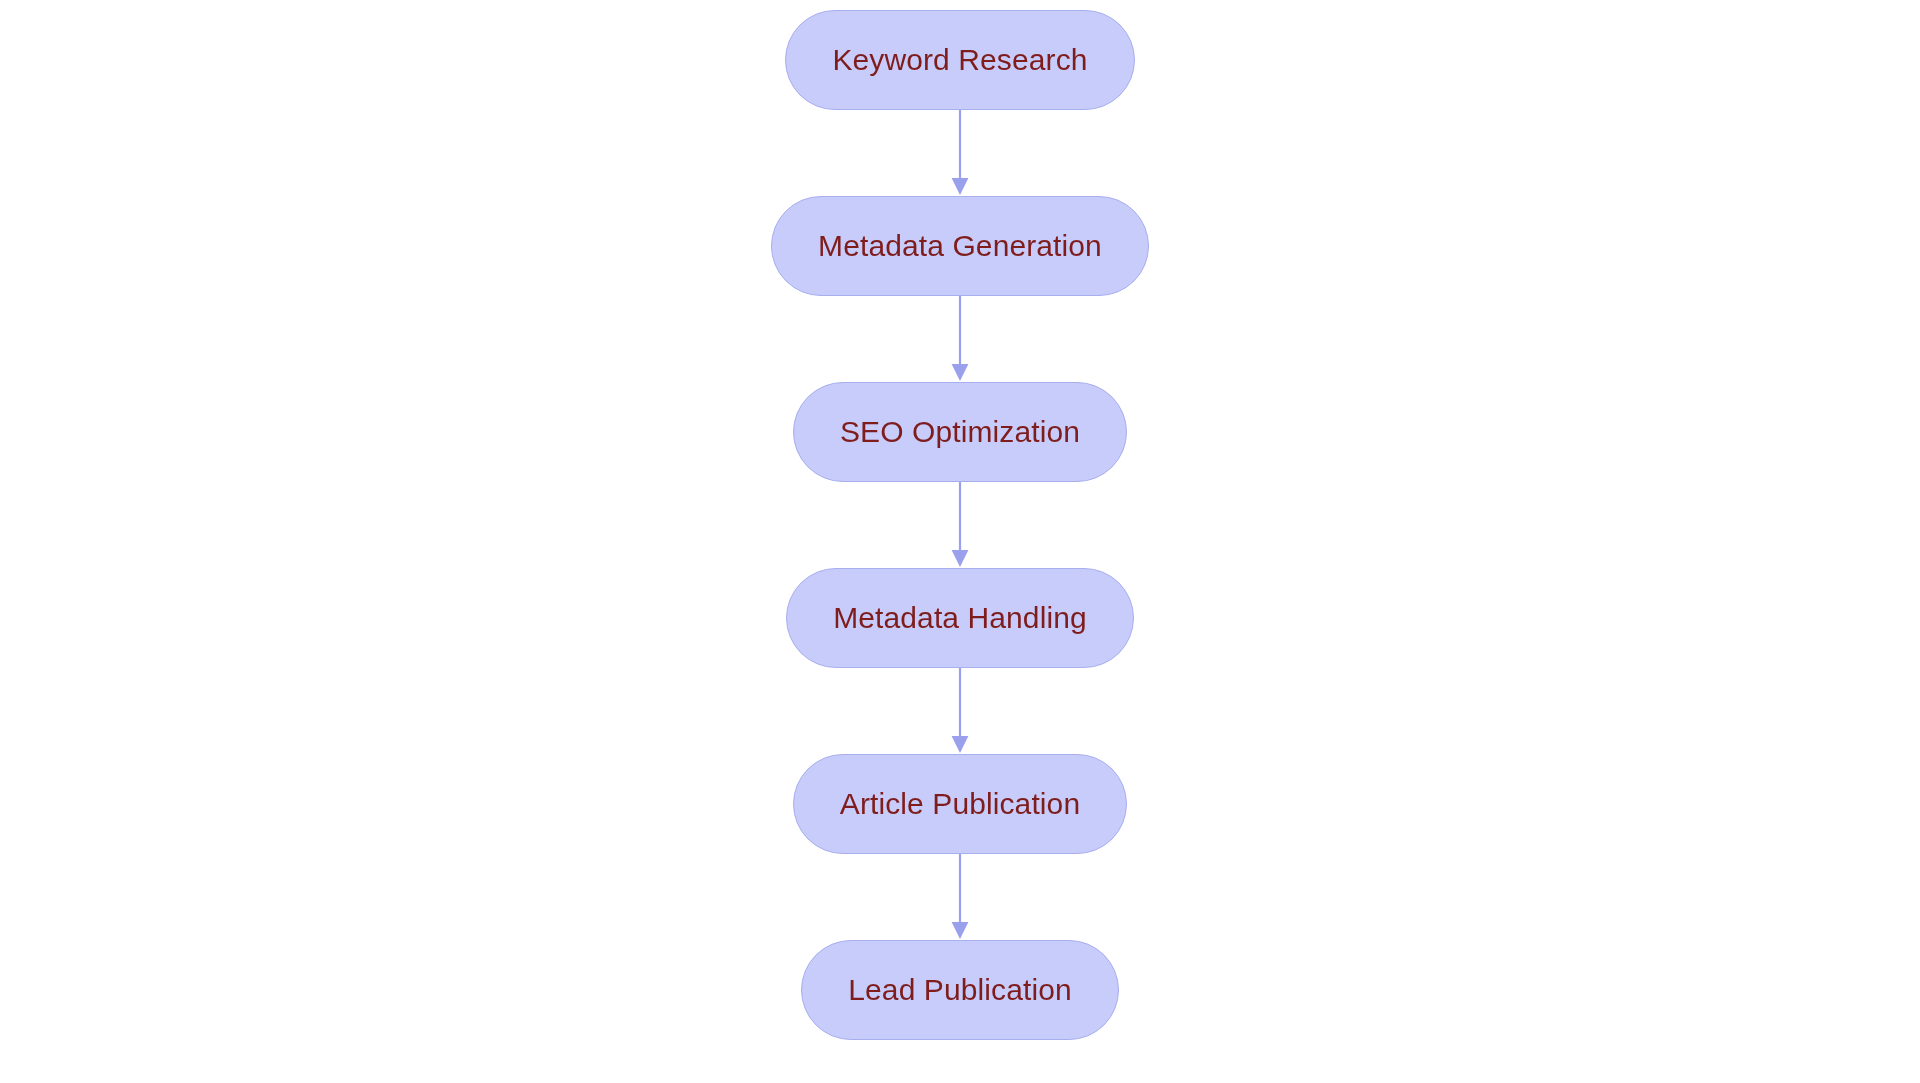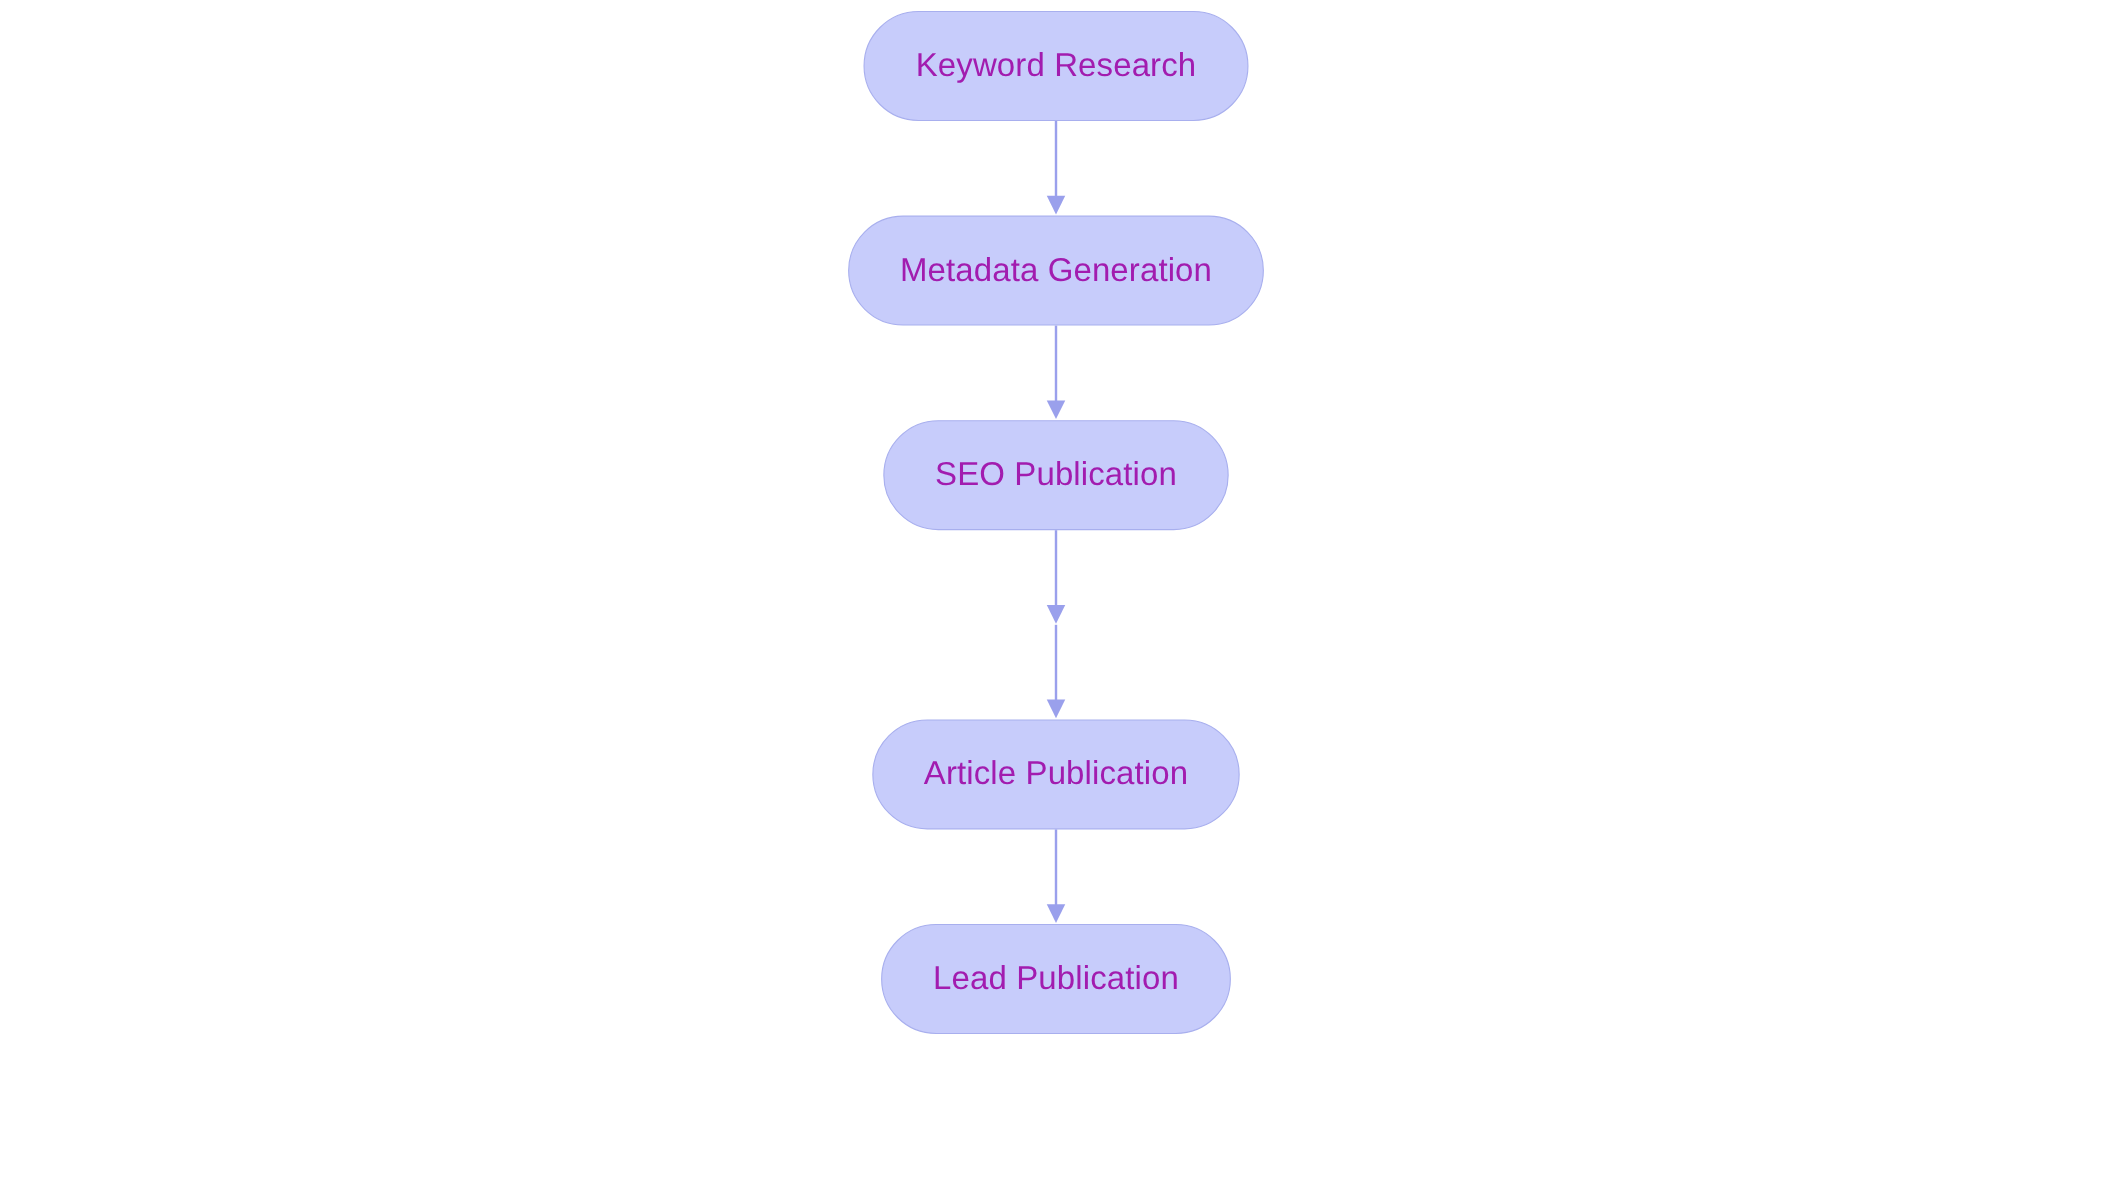"Keyword Research" .flow-node-label { color: #a21caf -> #7f1d1d }
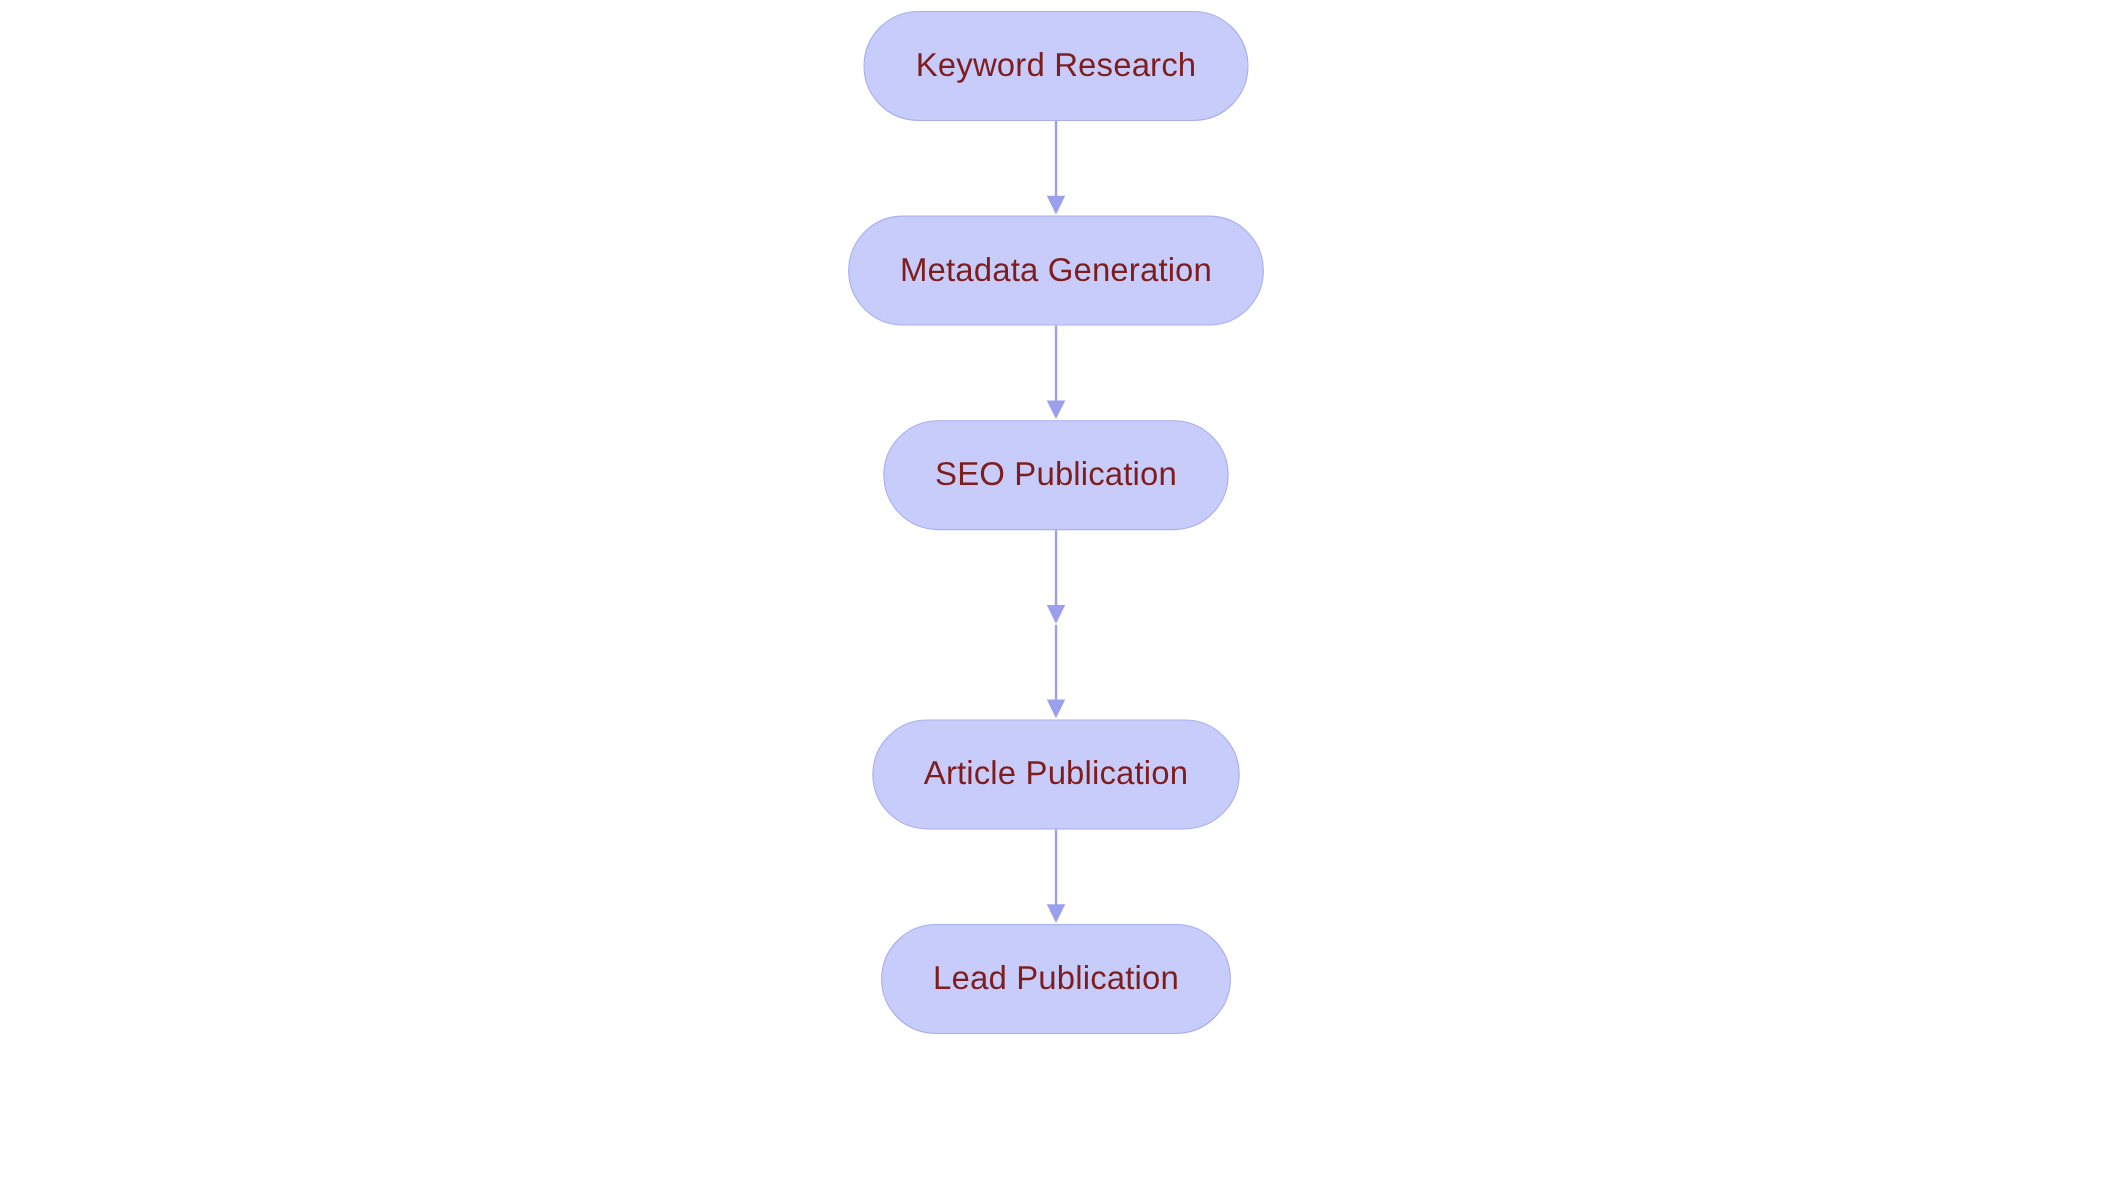"SEO Publication" span.flow-node-label { text: Publication -> Optimization }
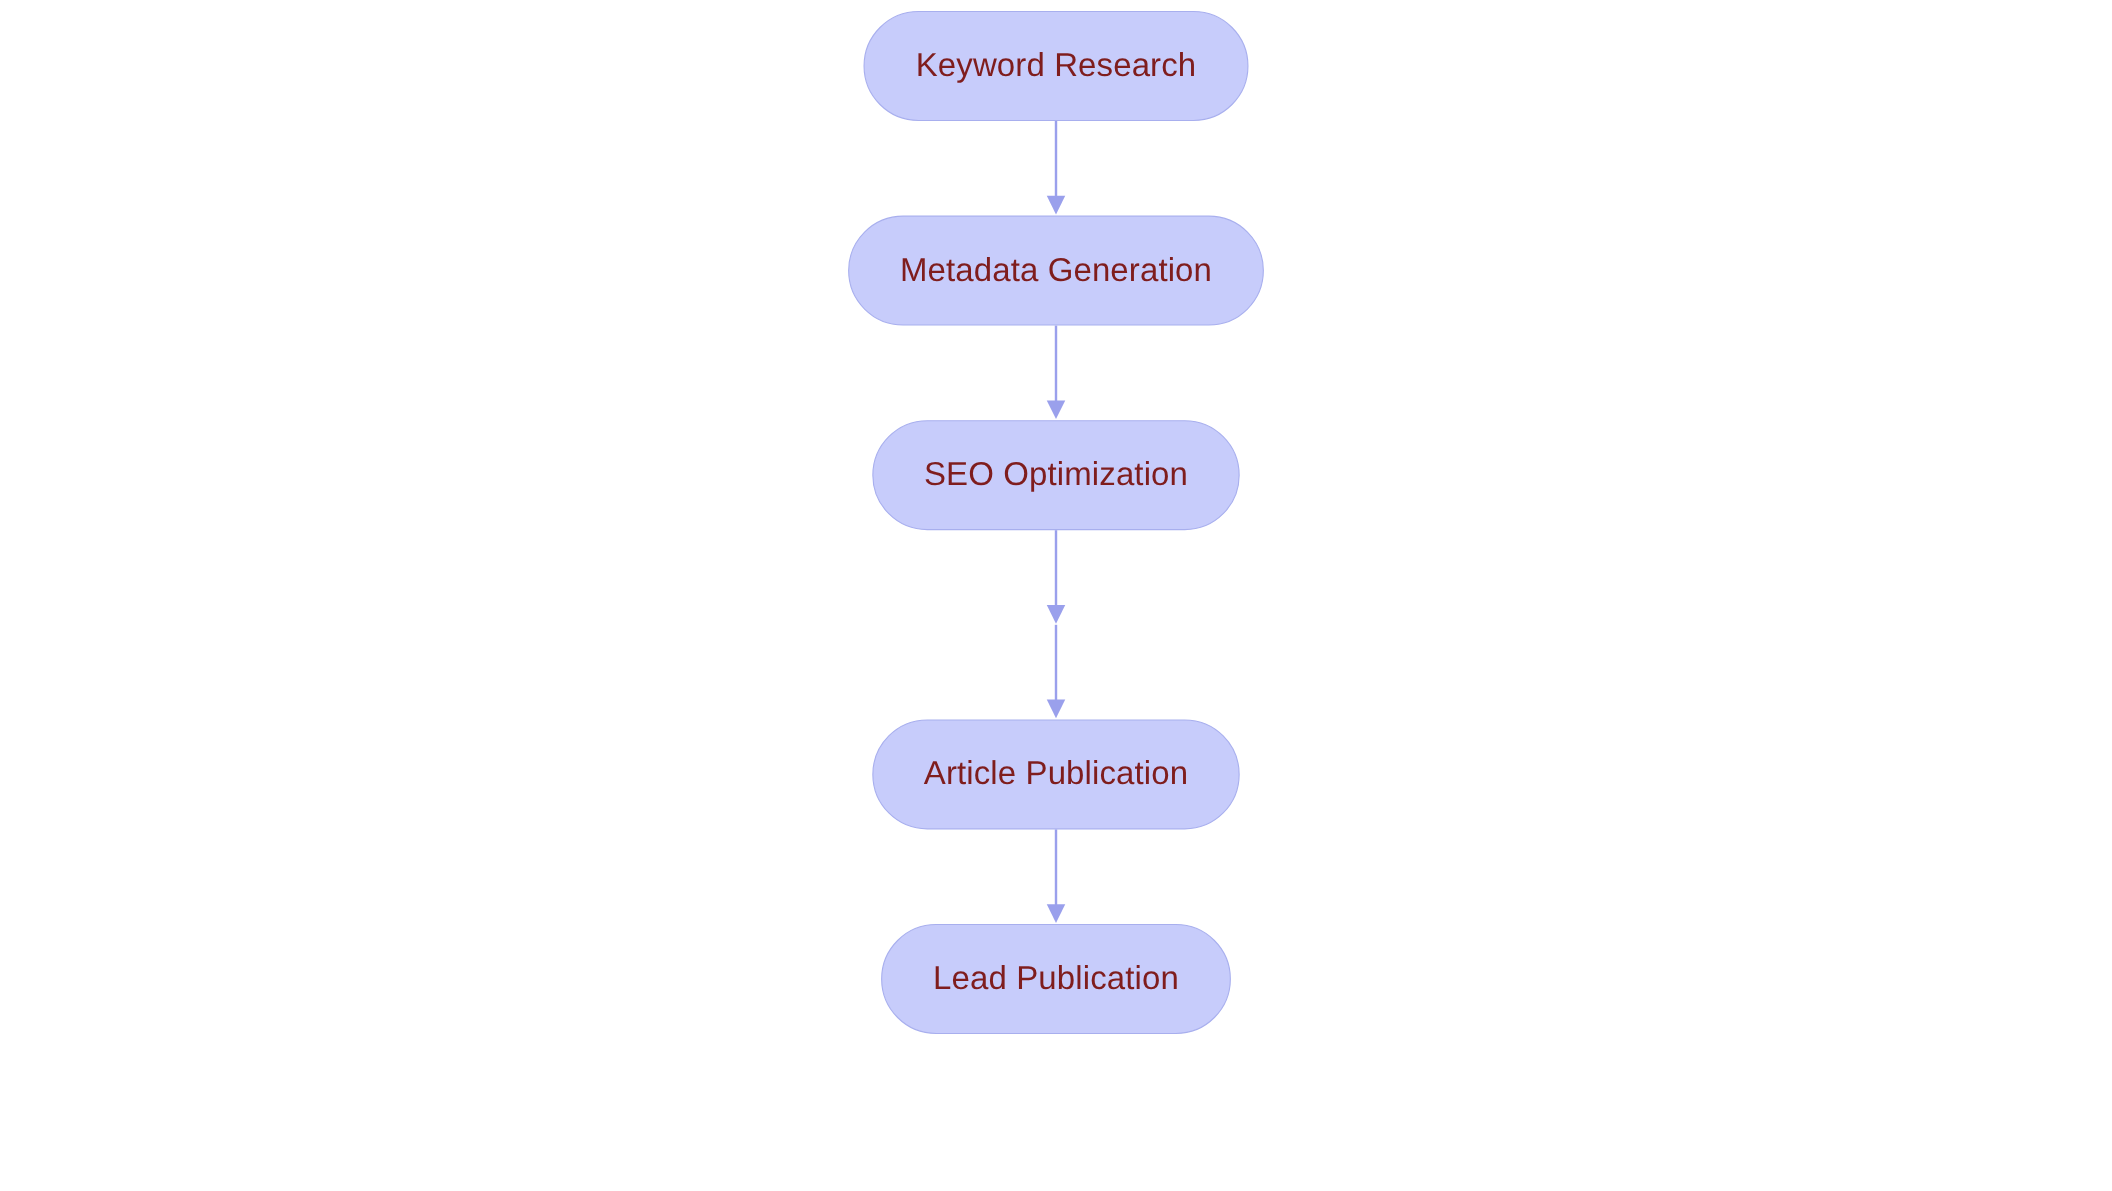"Metadata Handling" div.flow-node { html: none -> <div> <span>Metadata Handling</span> </div> }
